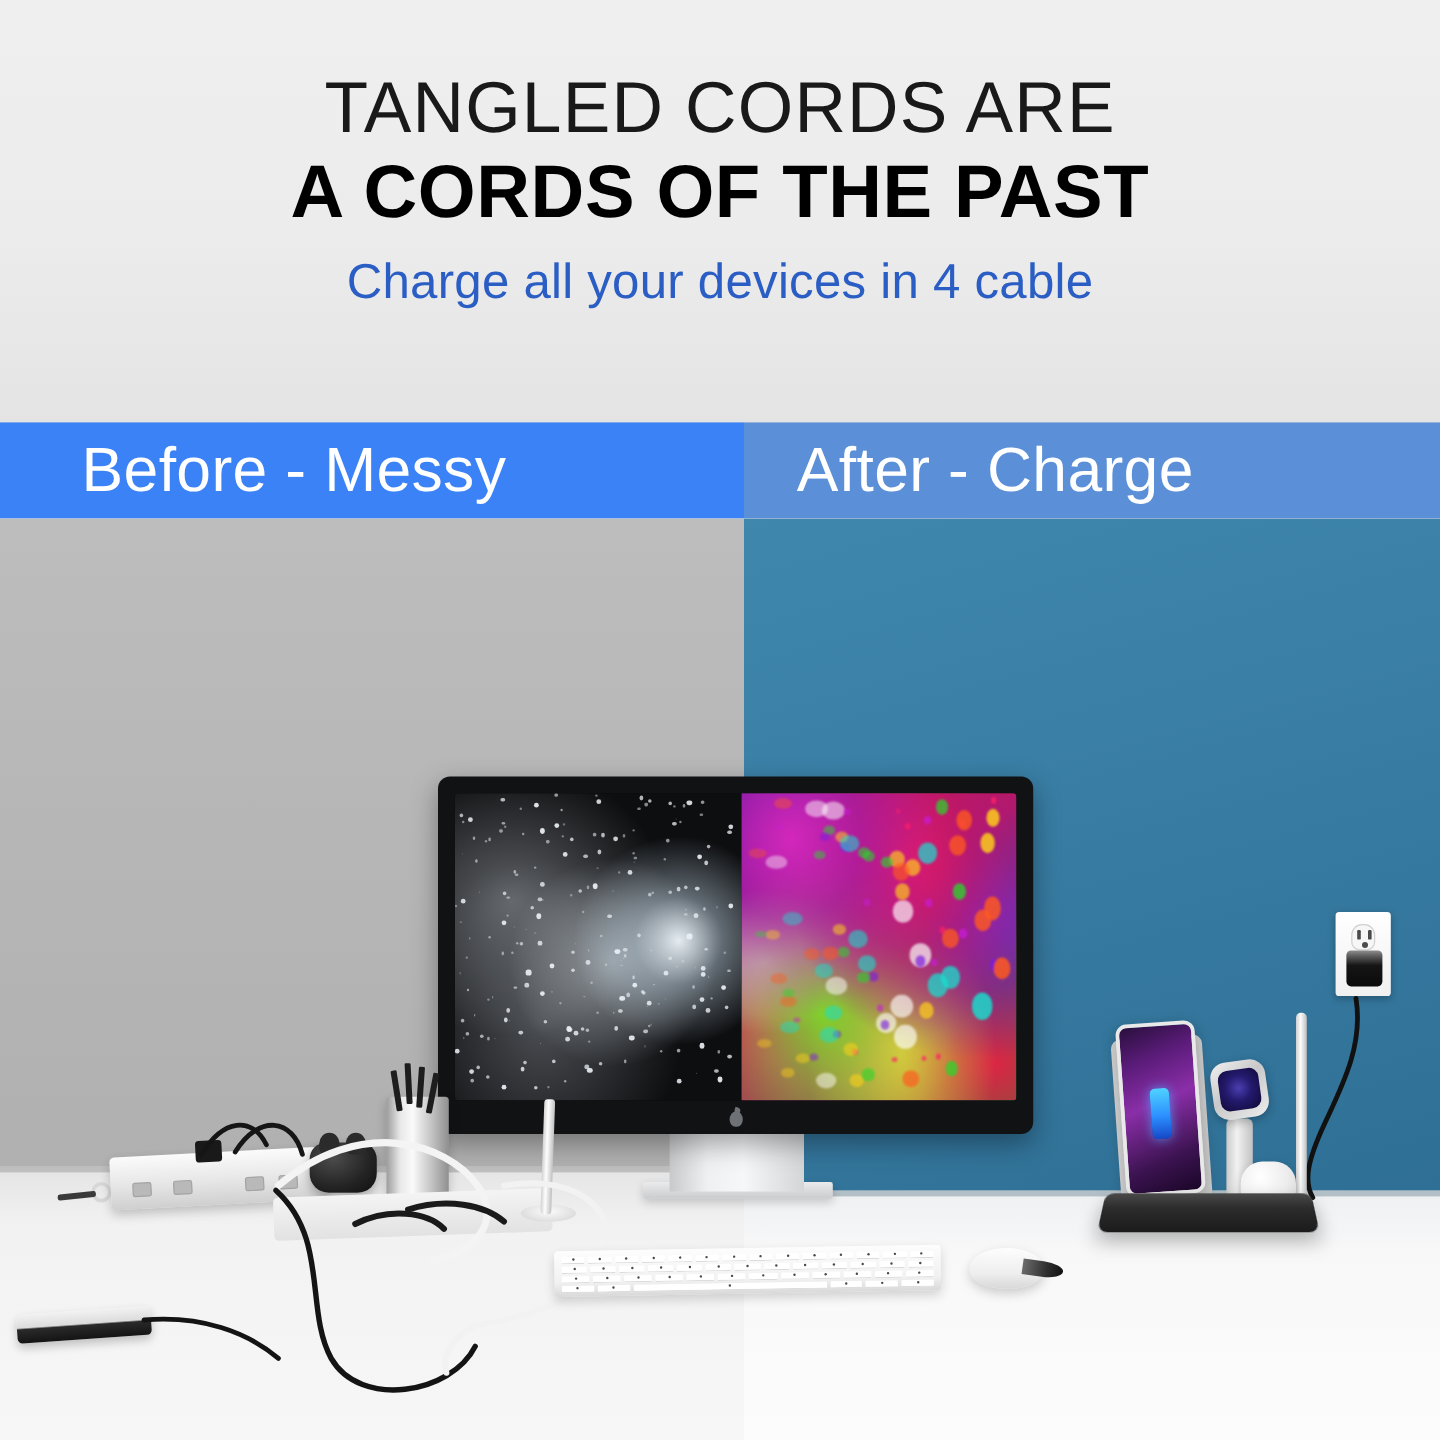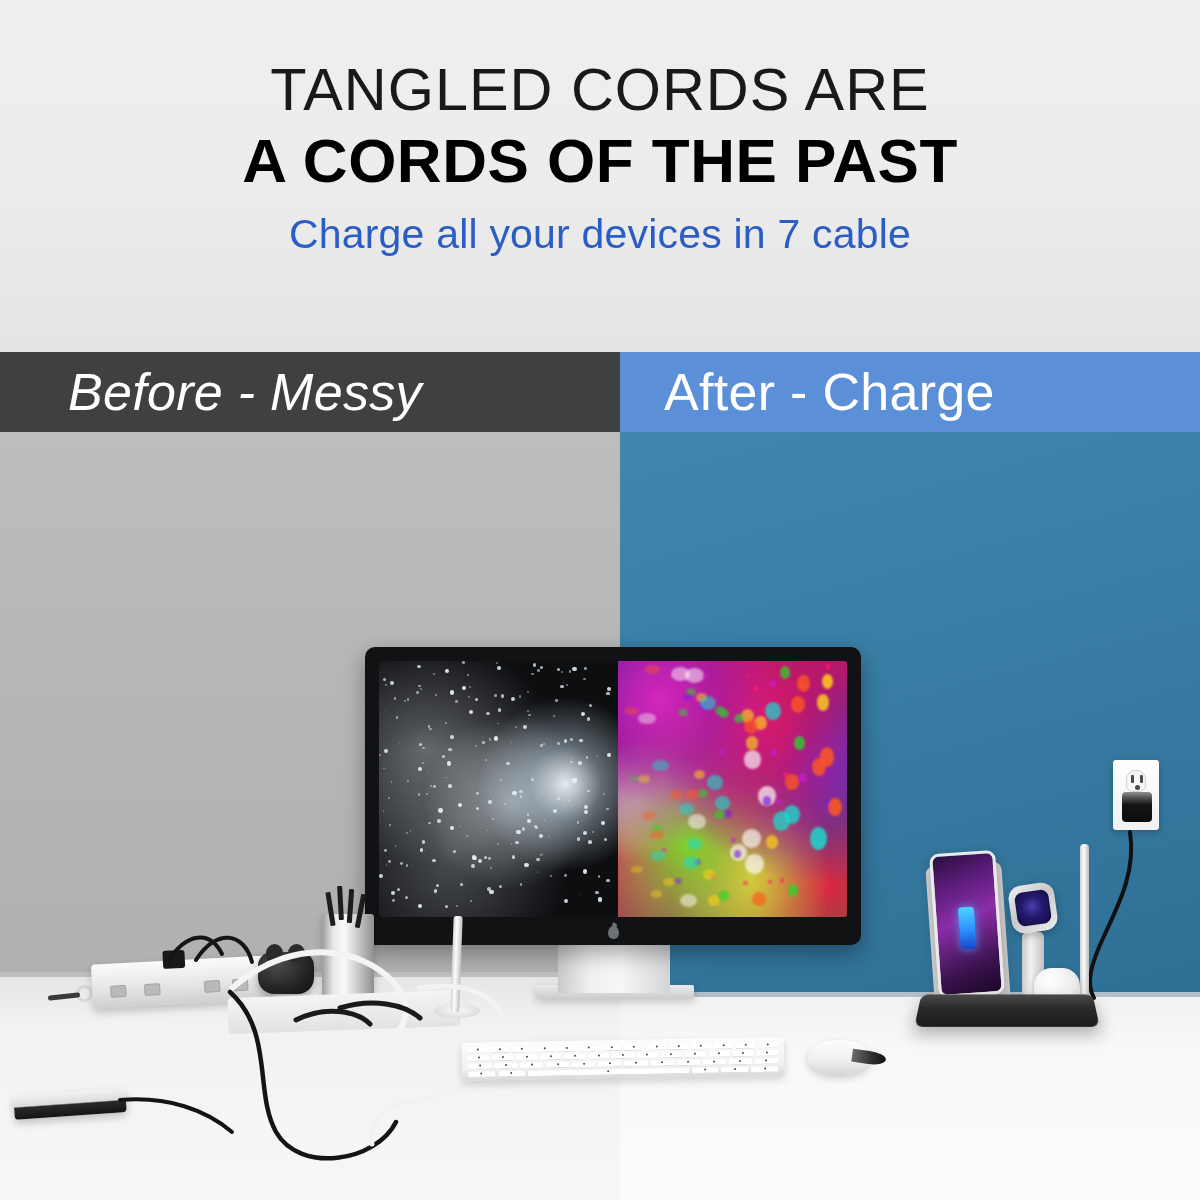"Charge all your devices in" div.subtitle { text: 7 -> 4 }
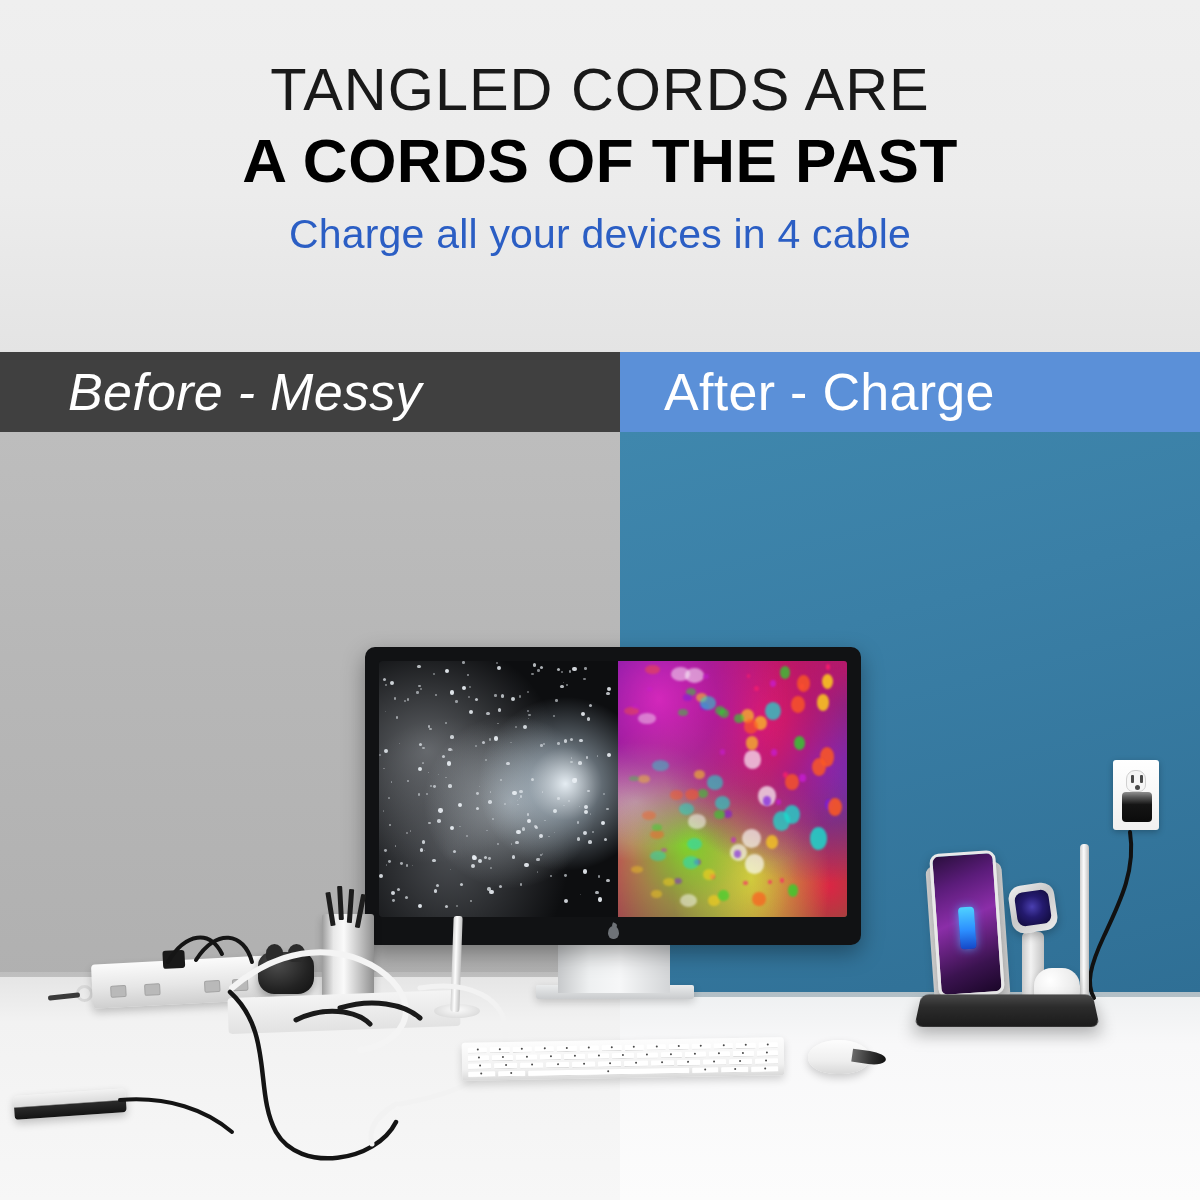"Before - Messy" .banner-before { background: #404040 -> #3b82f6; font-style: italic -> none }
